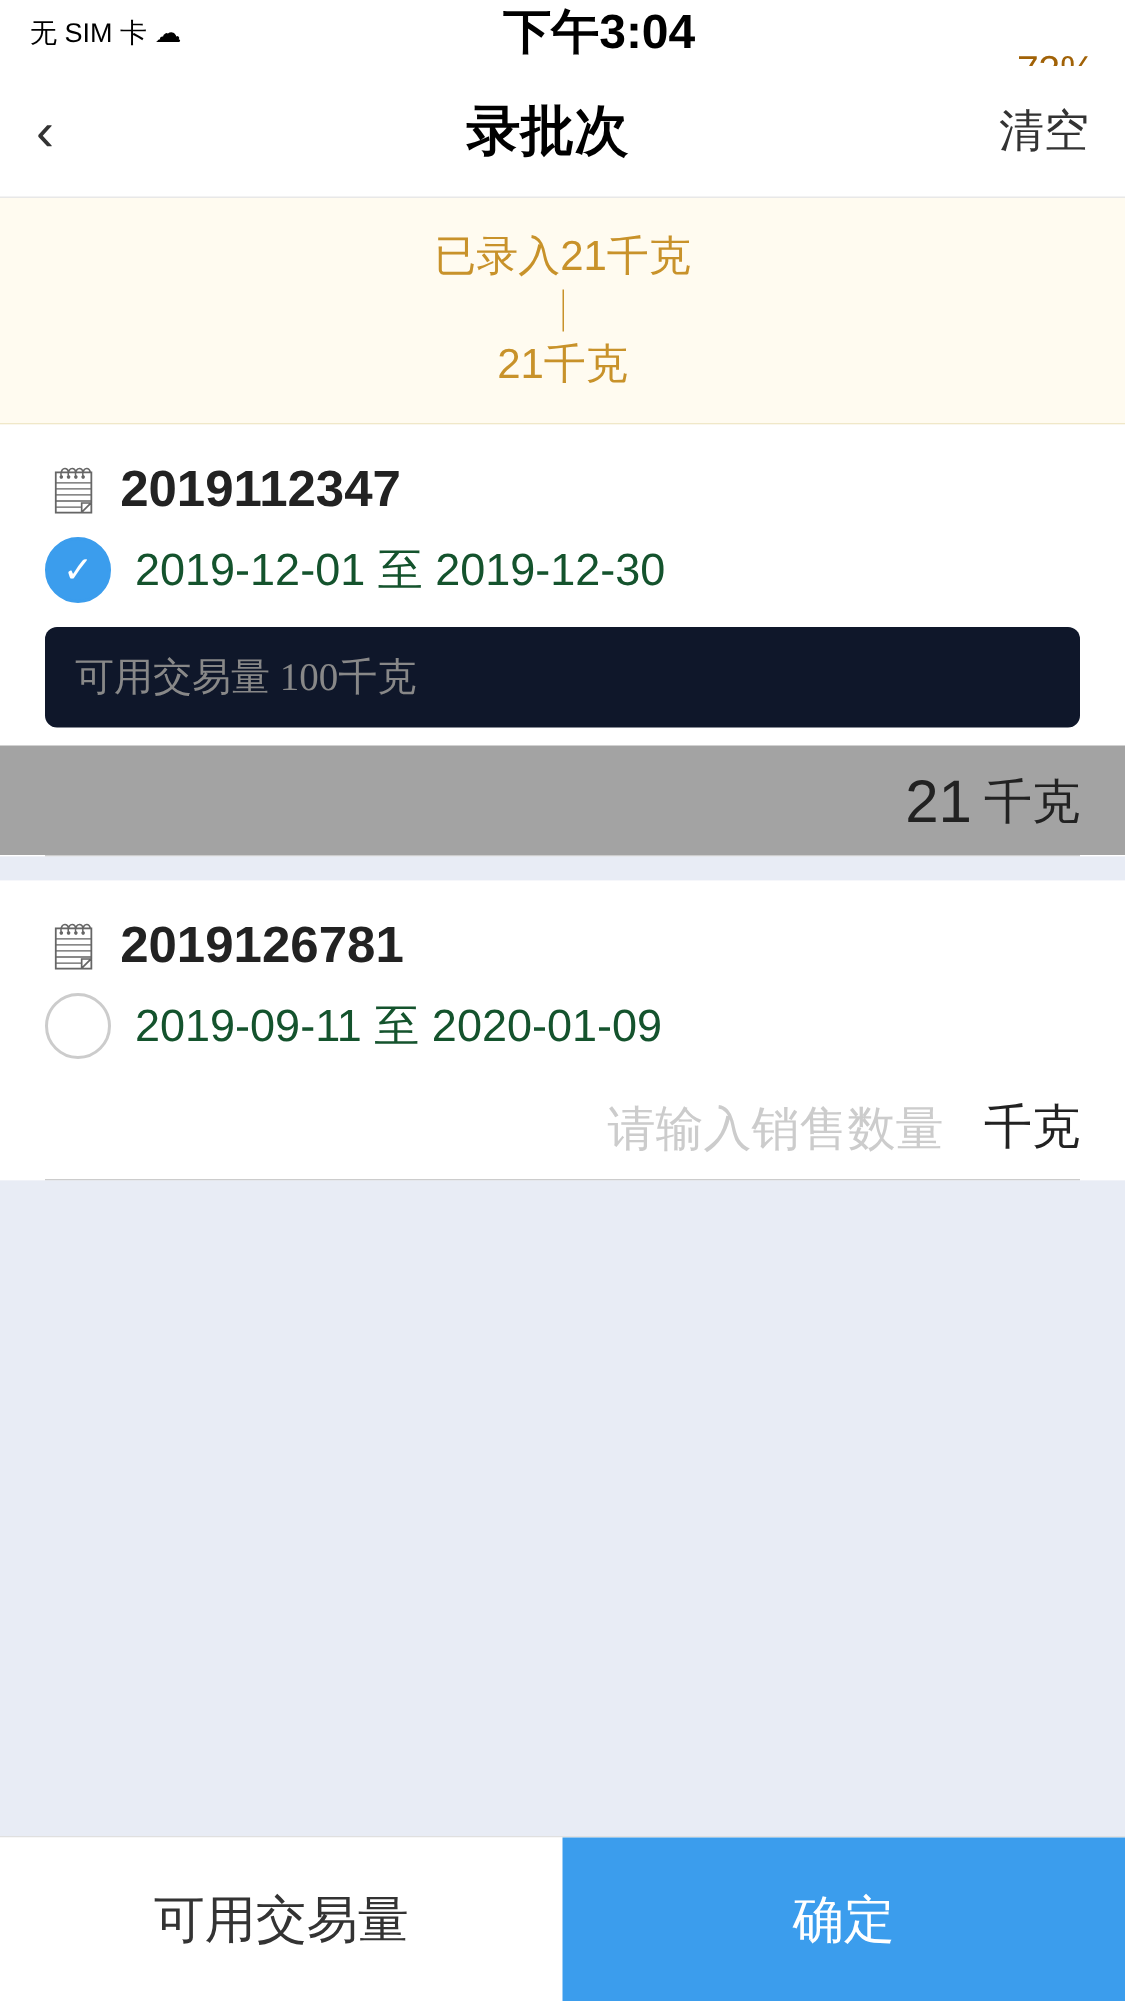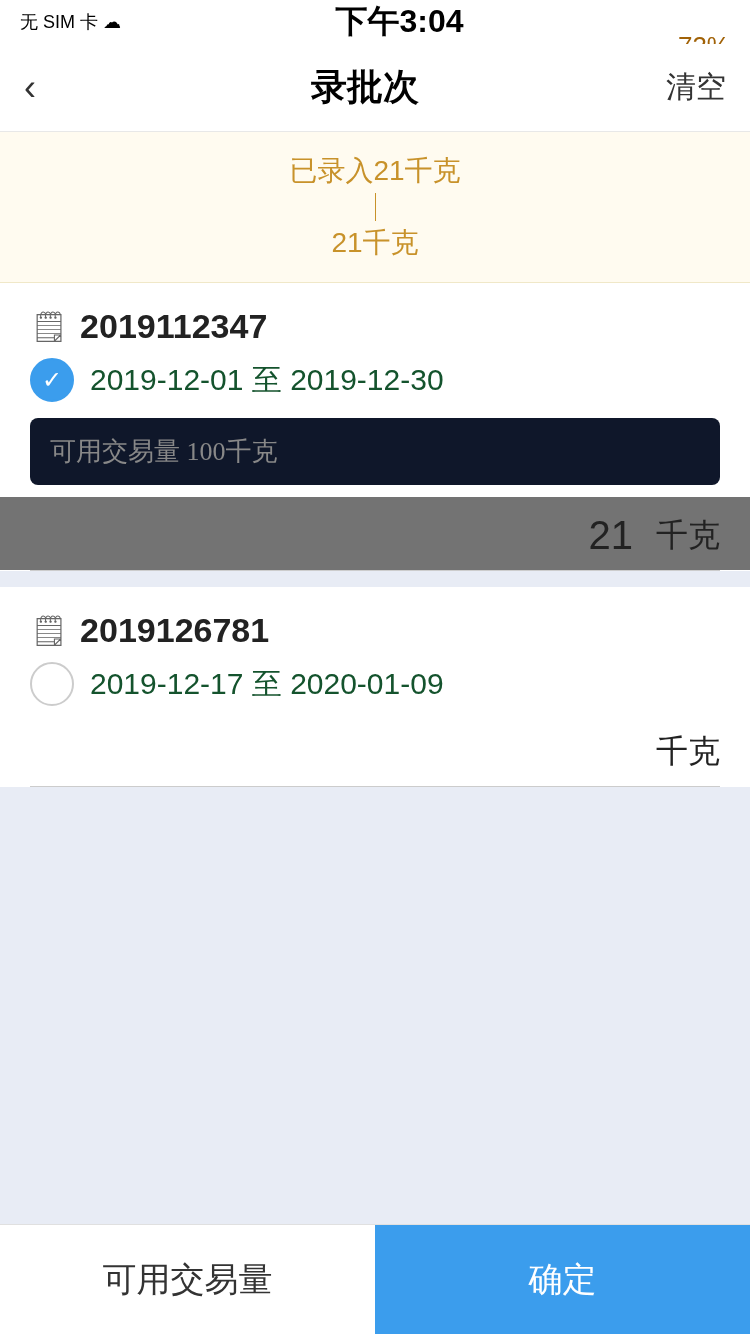"21" .amount-row { align-items: center -> flex-start; background: #737373 -> #a3a3a3; gap: 23px -> 8px }
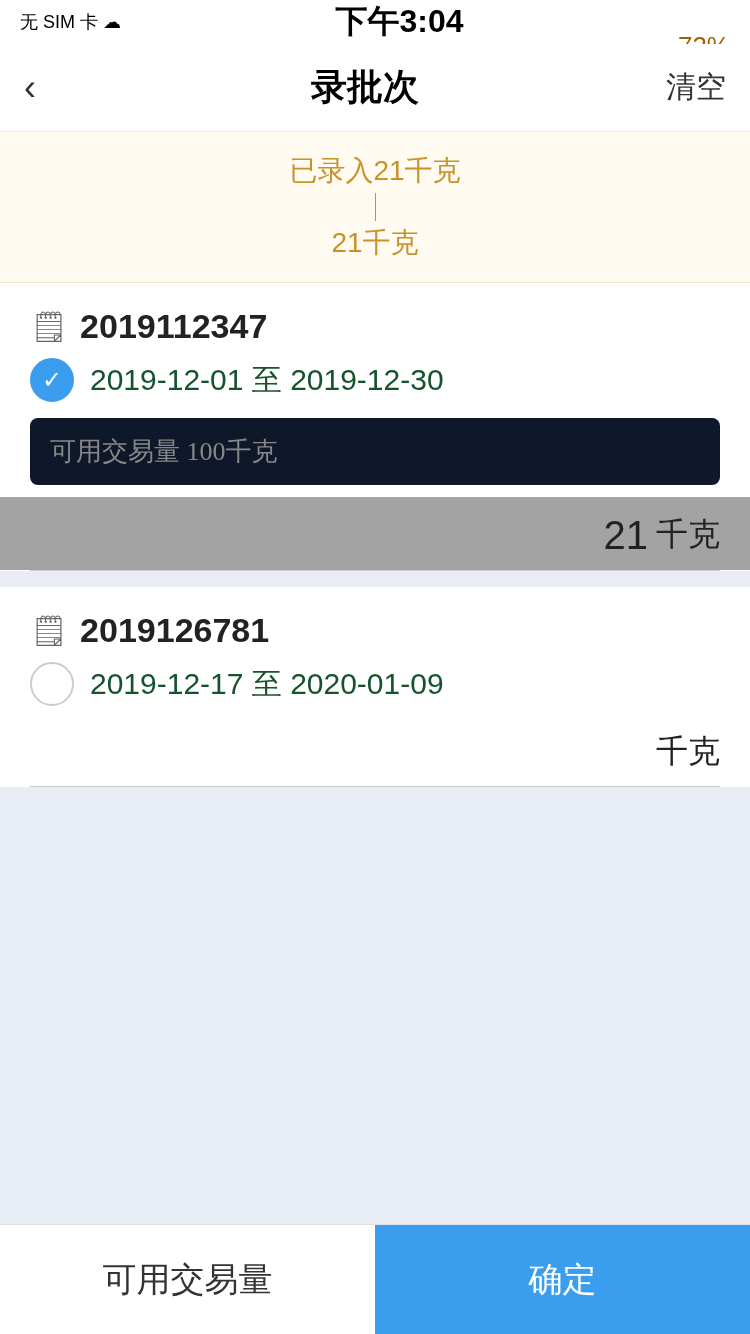"2019-12-17 至 2020-01-09" span.batch-date { text: 2019-12-17 -> 2019-09-11 }
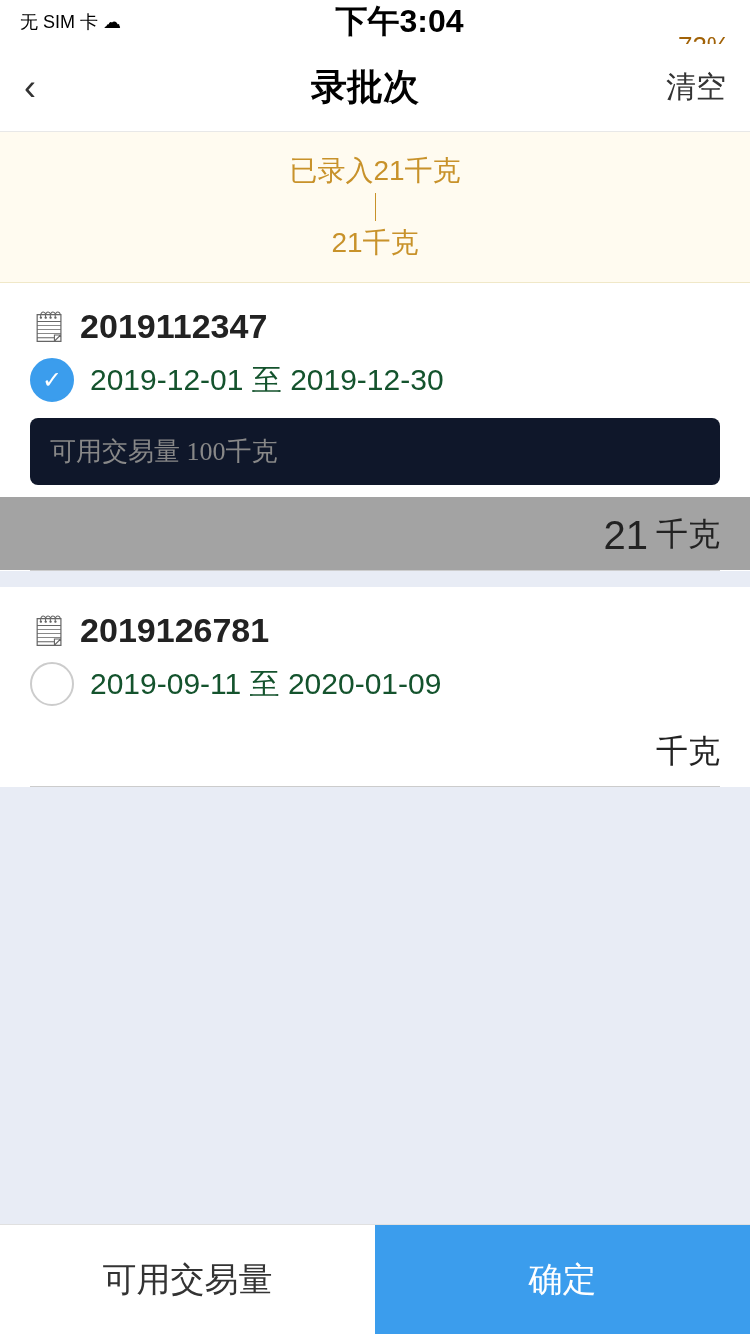"请输入销售数量" input.qty-input { html: none -> <input> }
